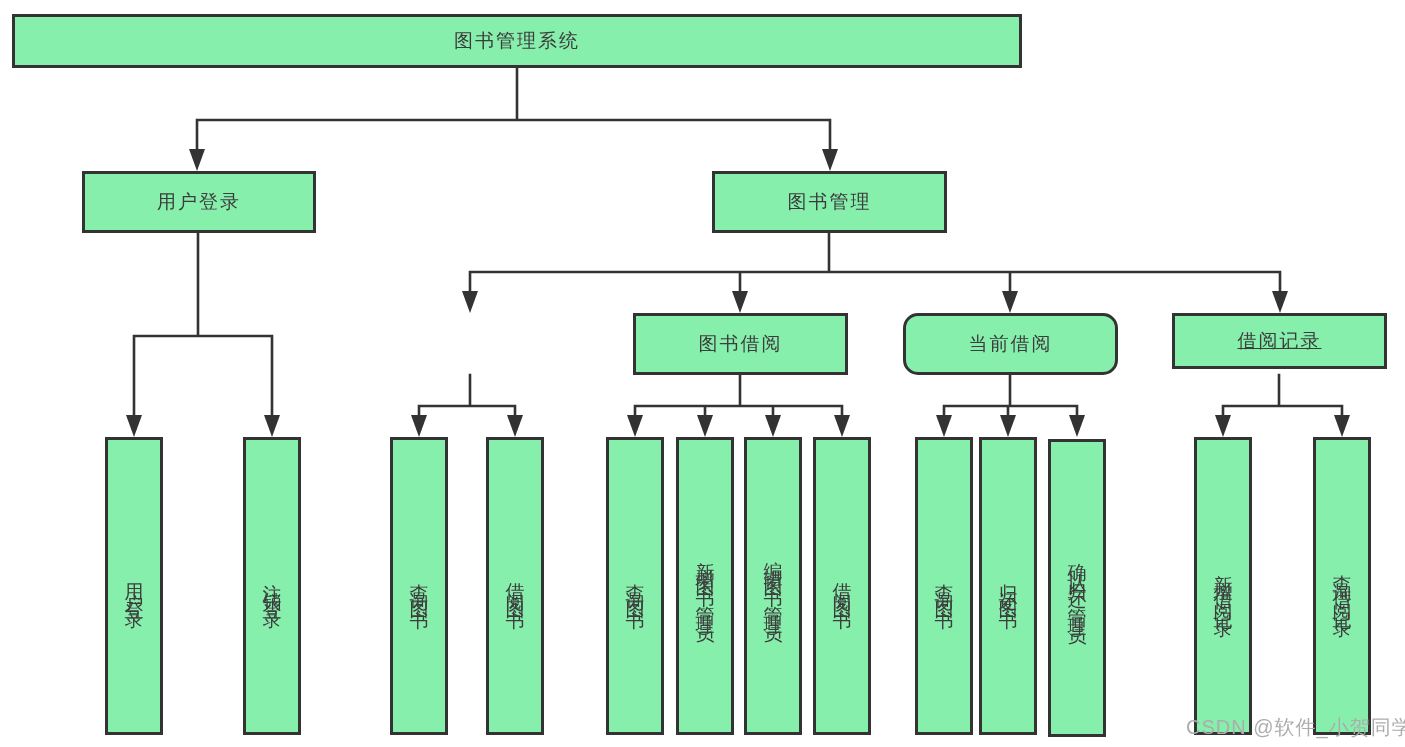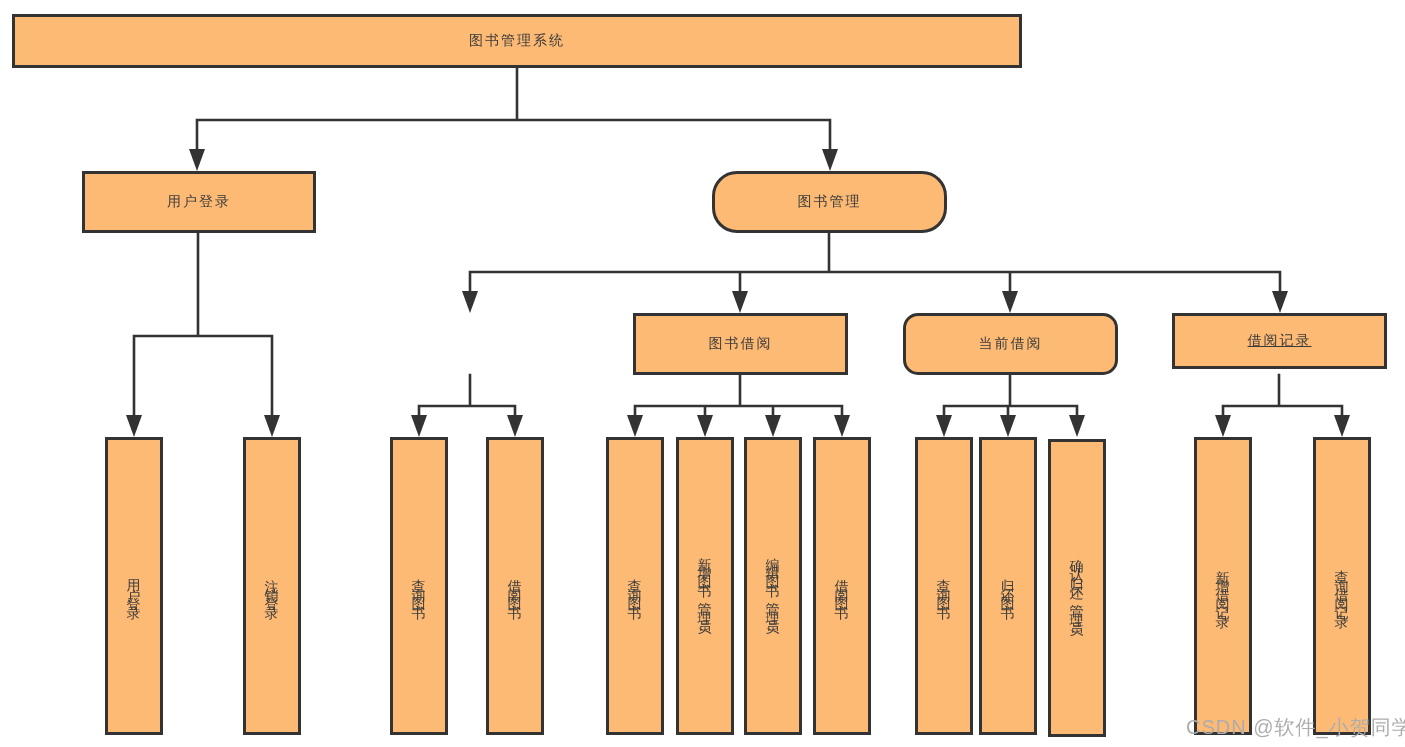"图书管理系统" .node { background: #fdba74 -> #86efac; font-size: 14px -> 19px }
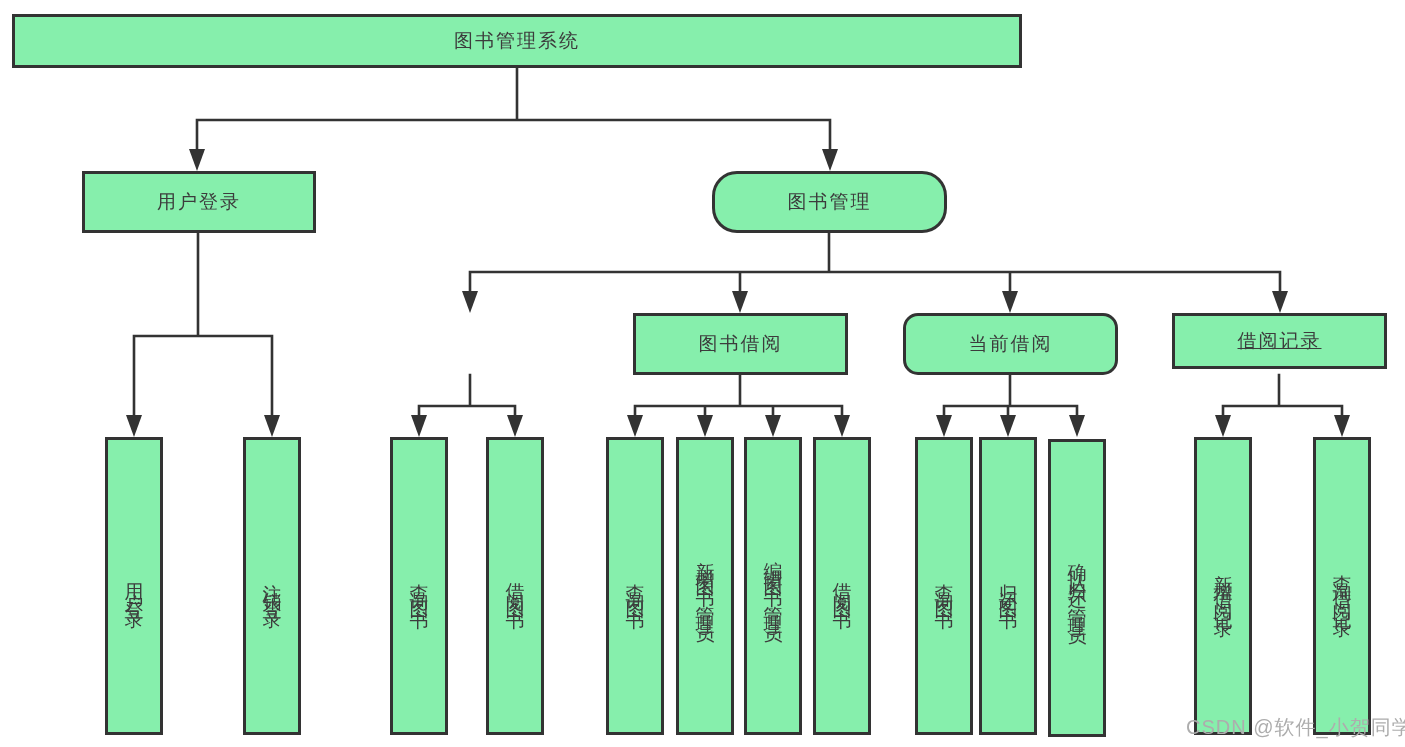"图书管理" div.node { border-radius: 25px -> none }
